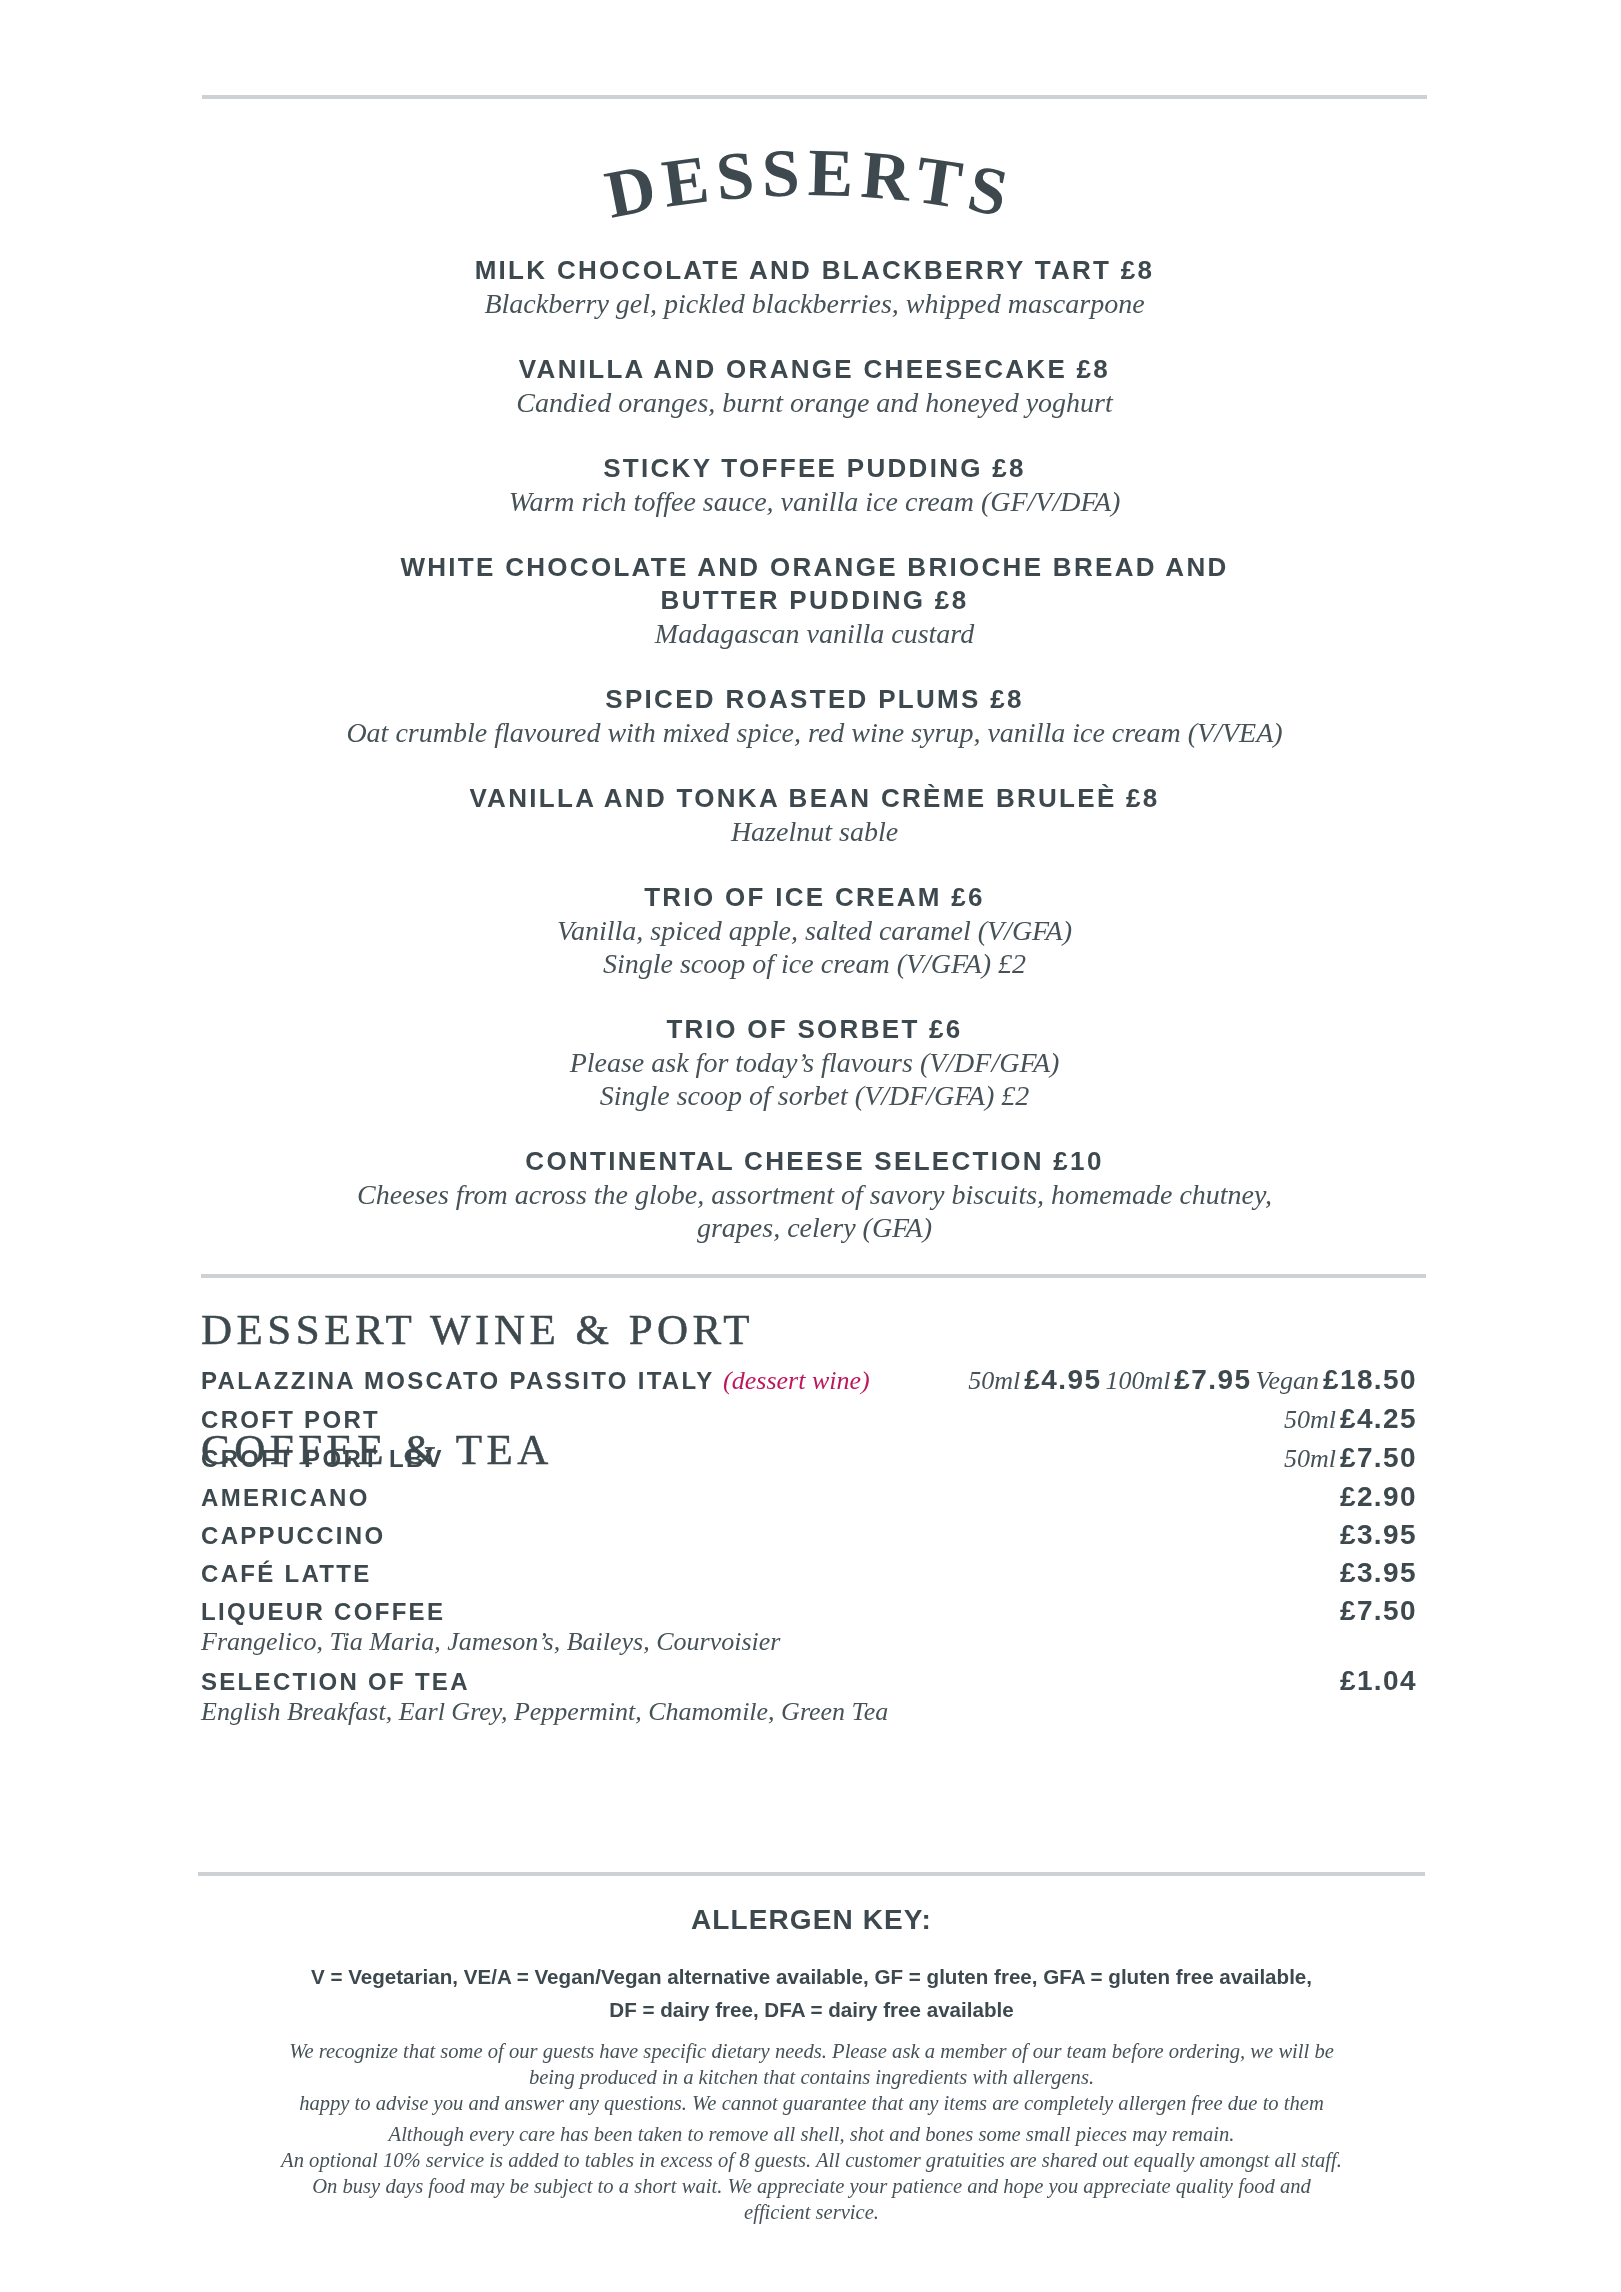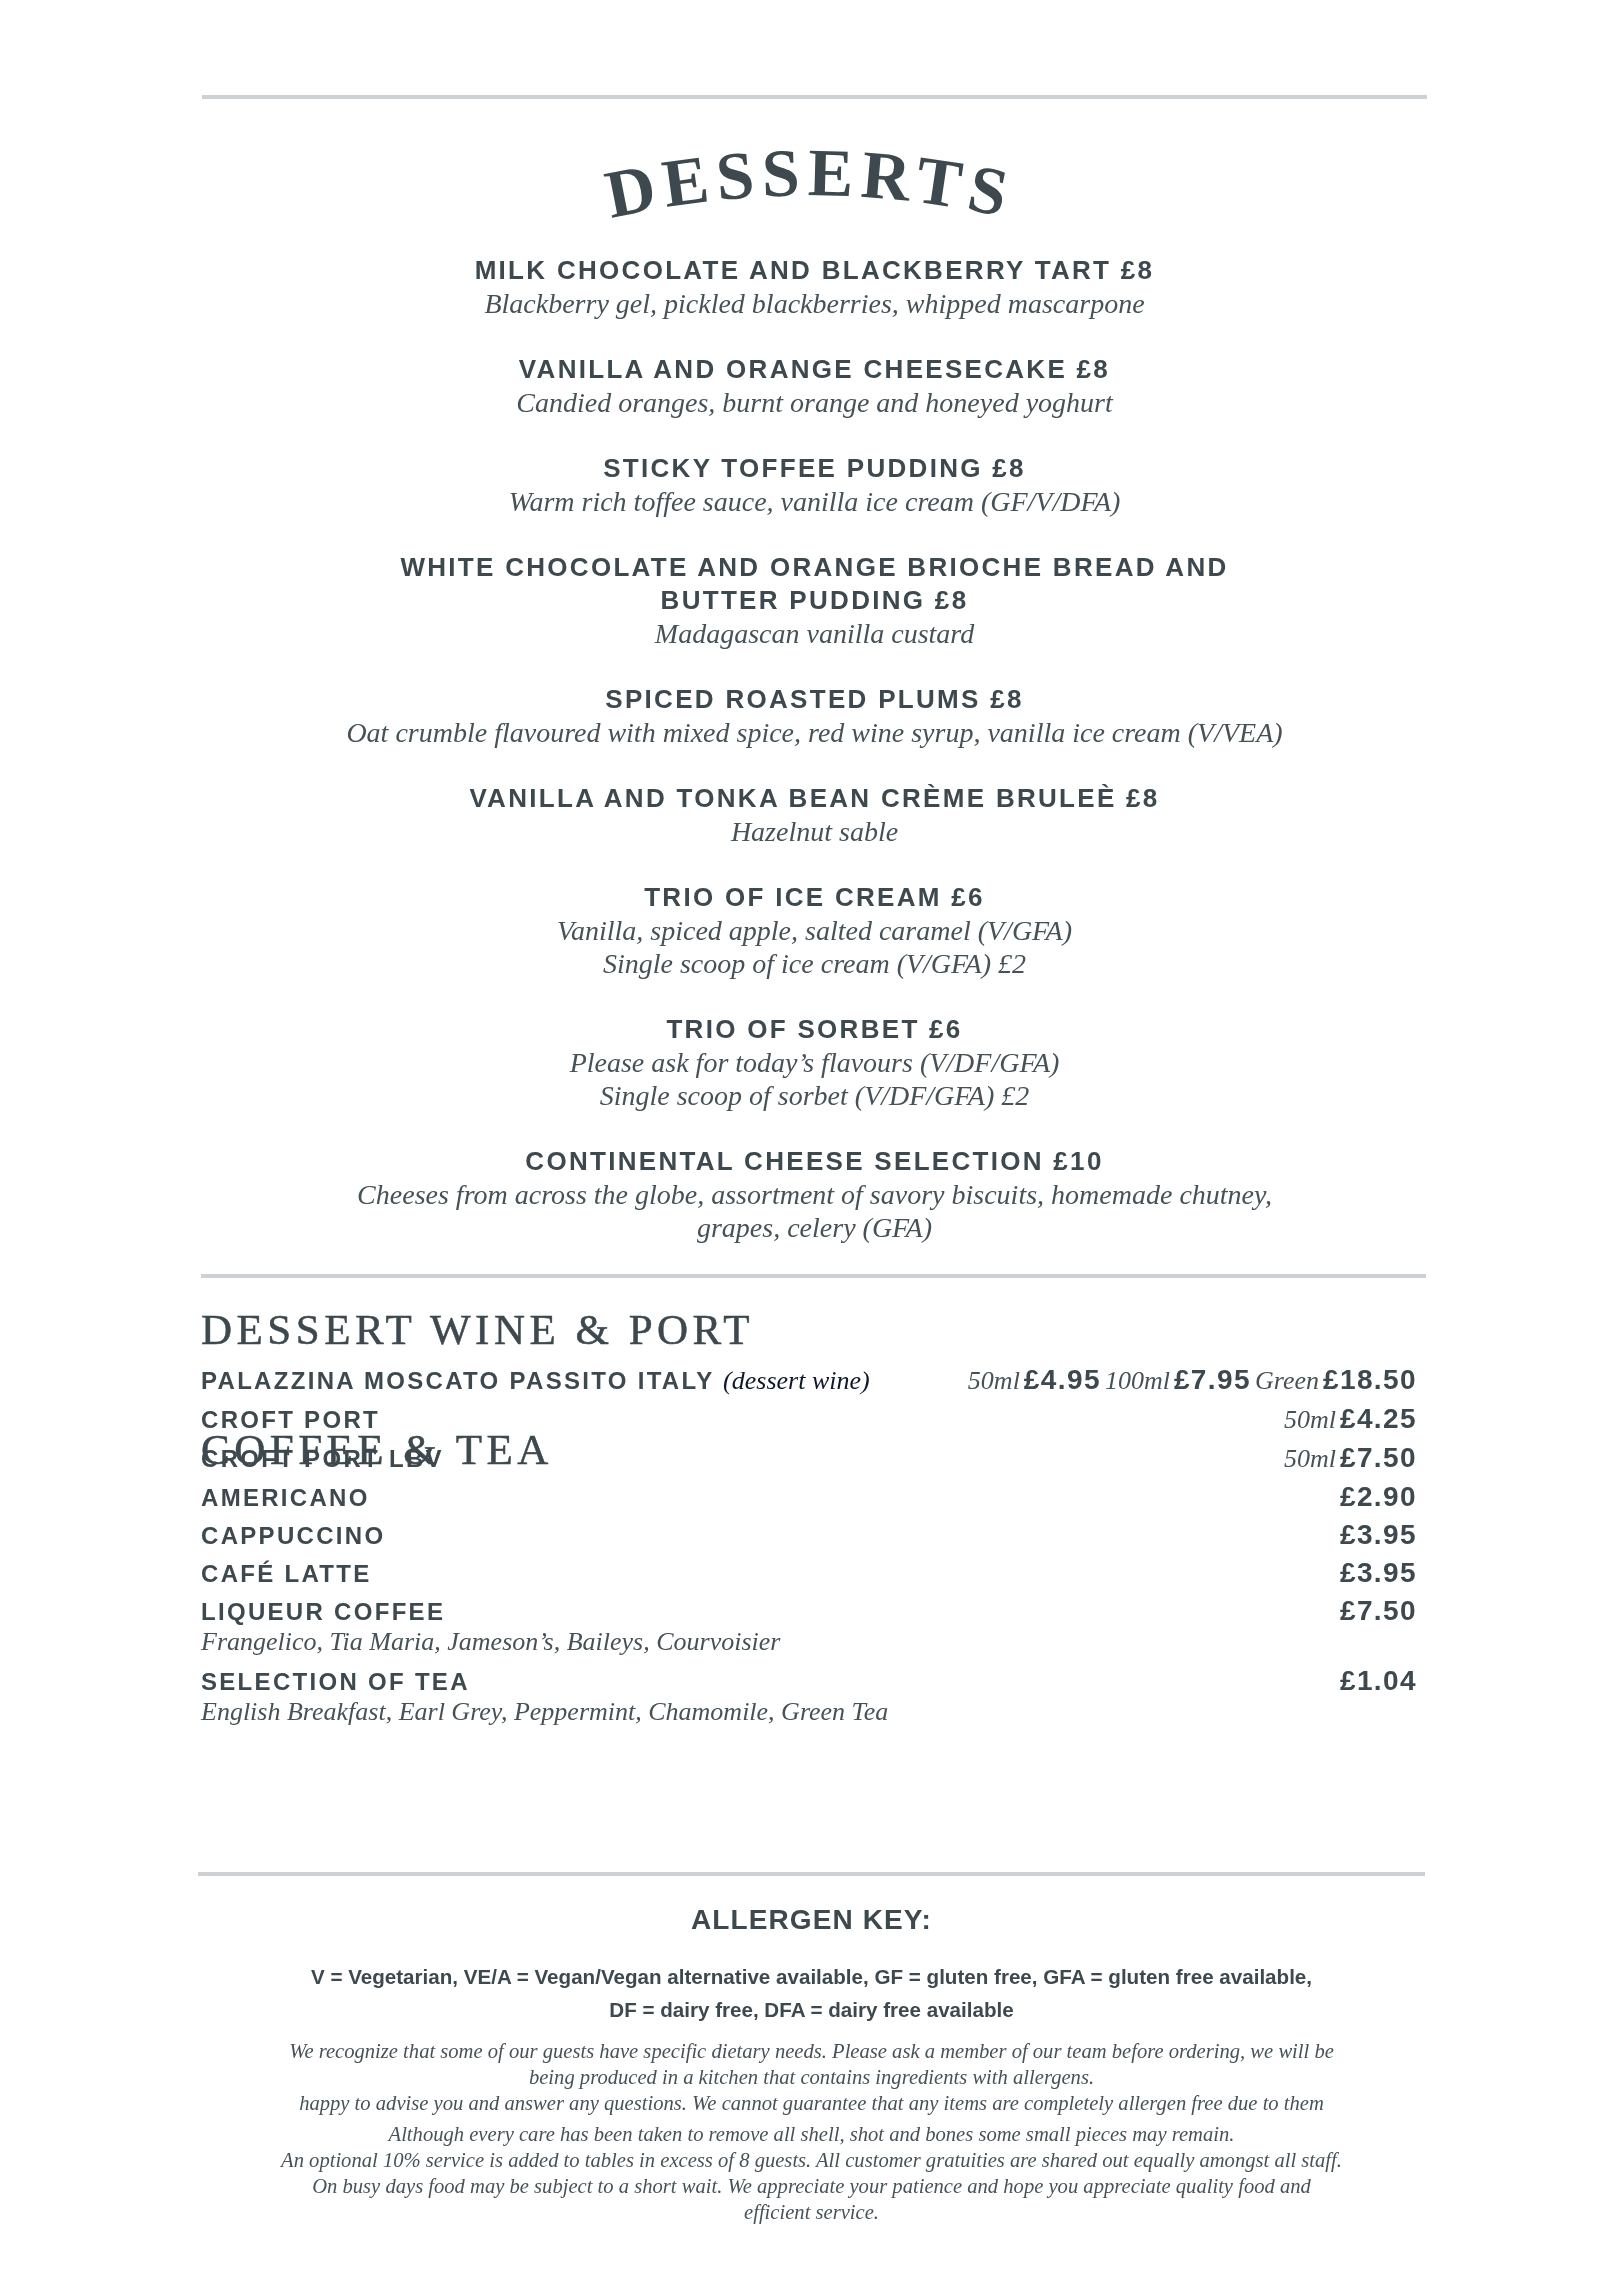"(dessert wine)" .item-note { color: #0f172a -> #be185d }
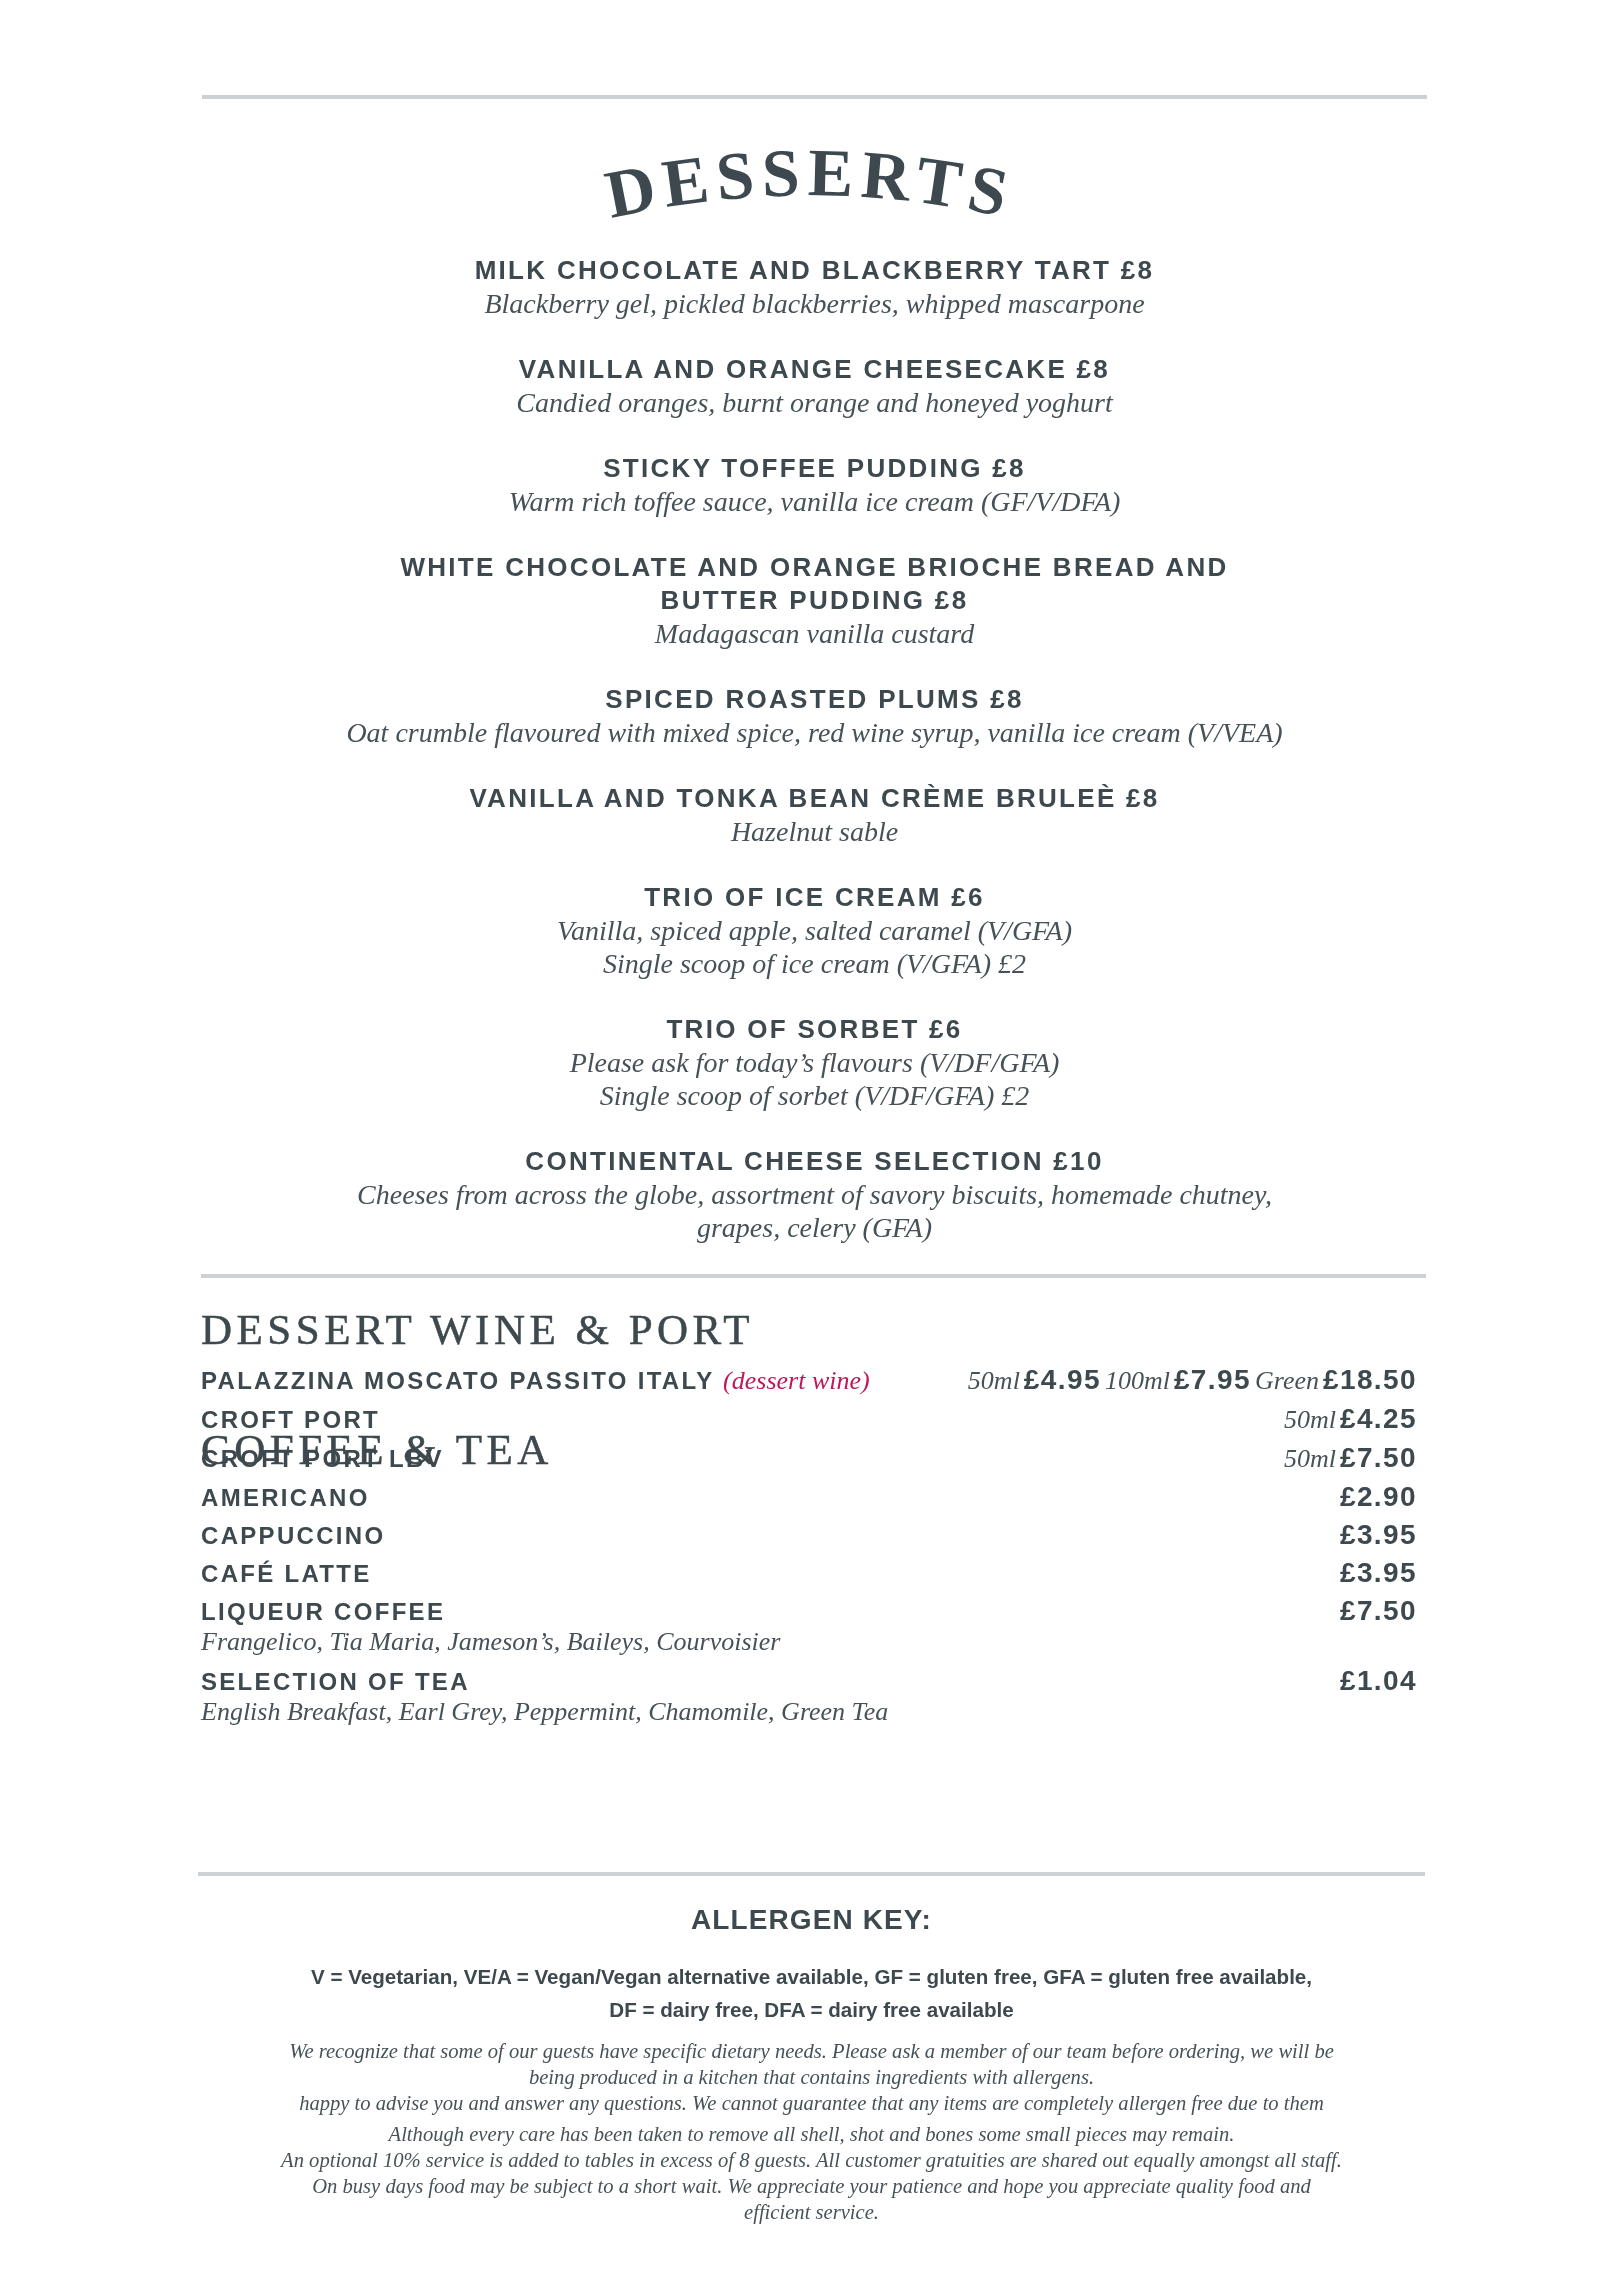"Green" span.price-label { text: Green -> Vegan }
